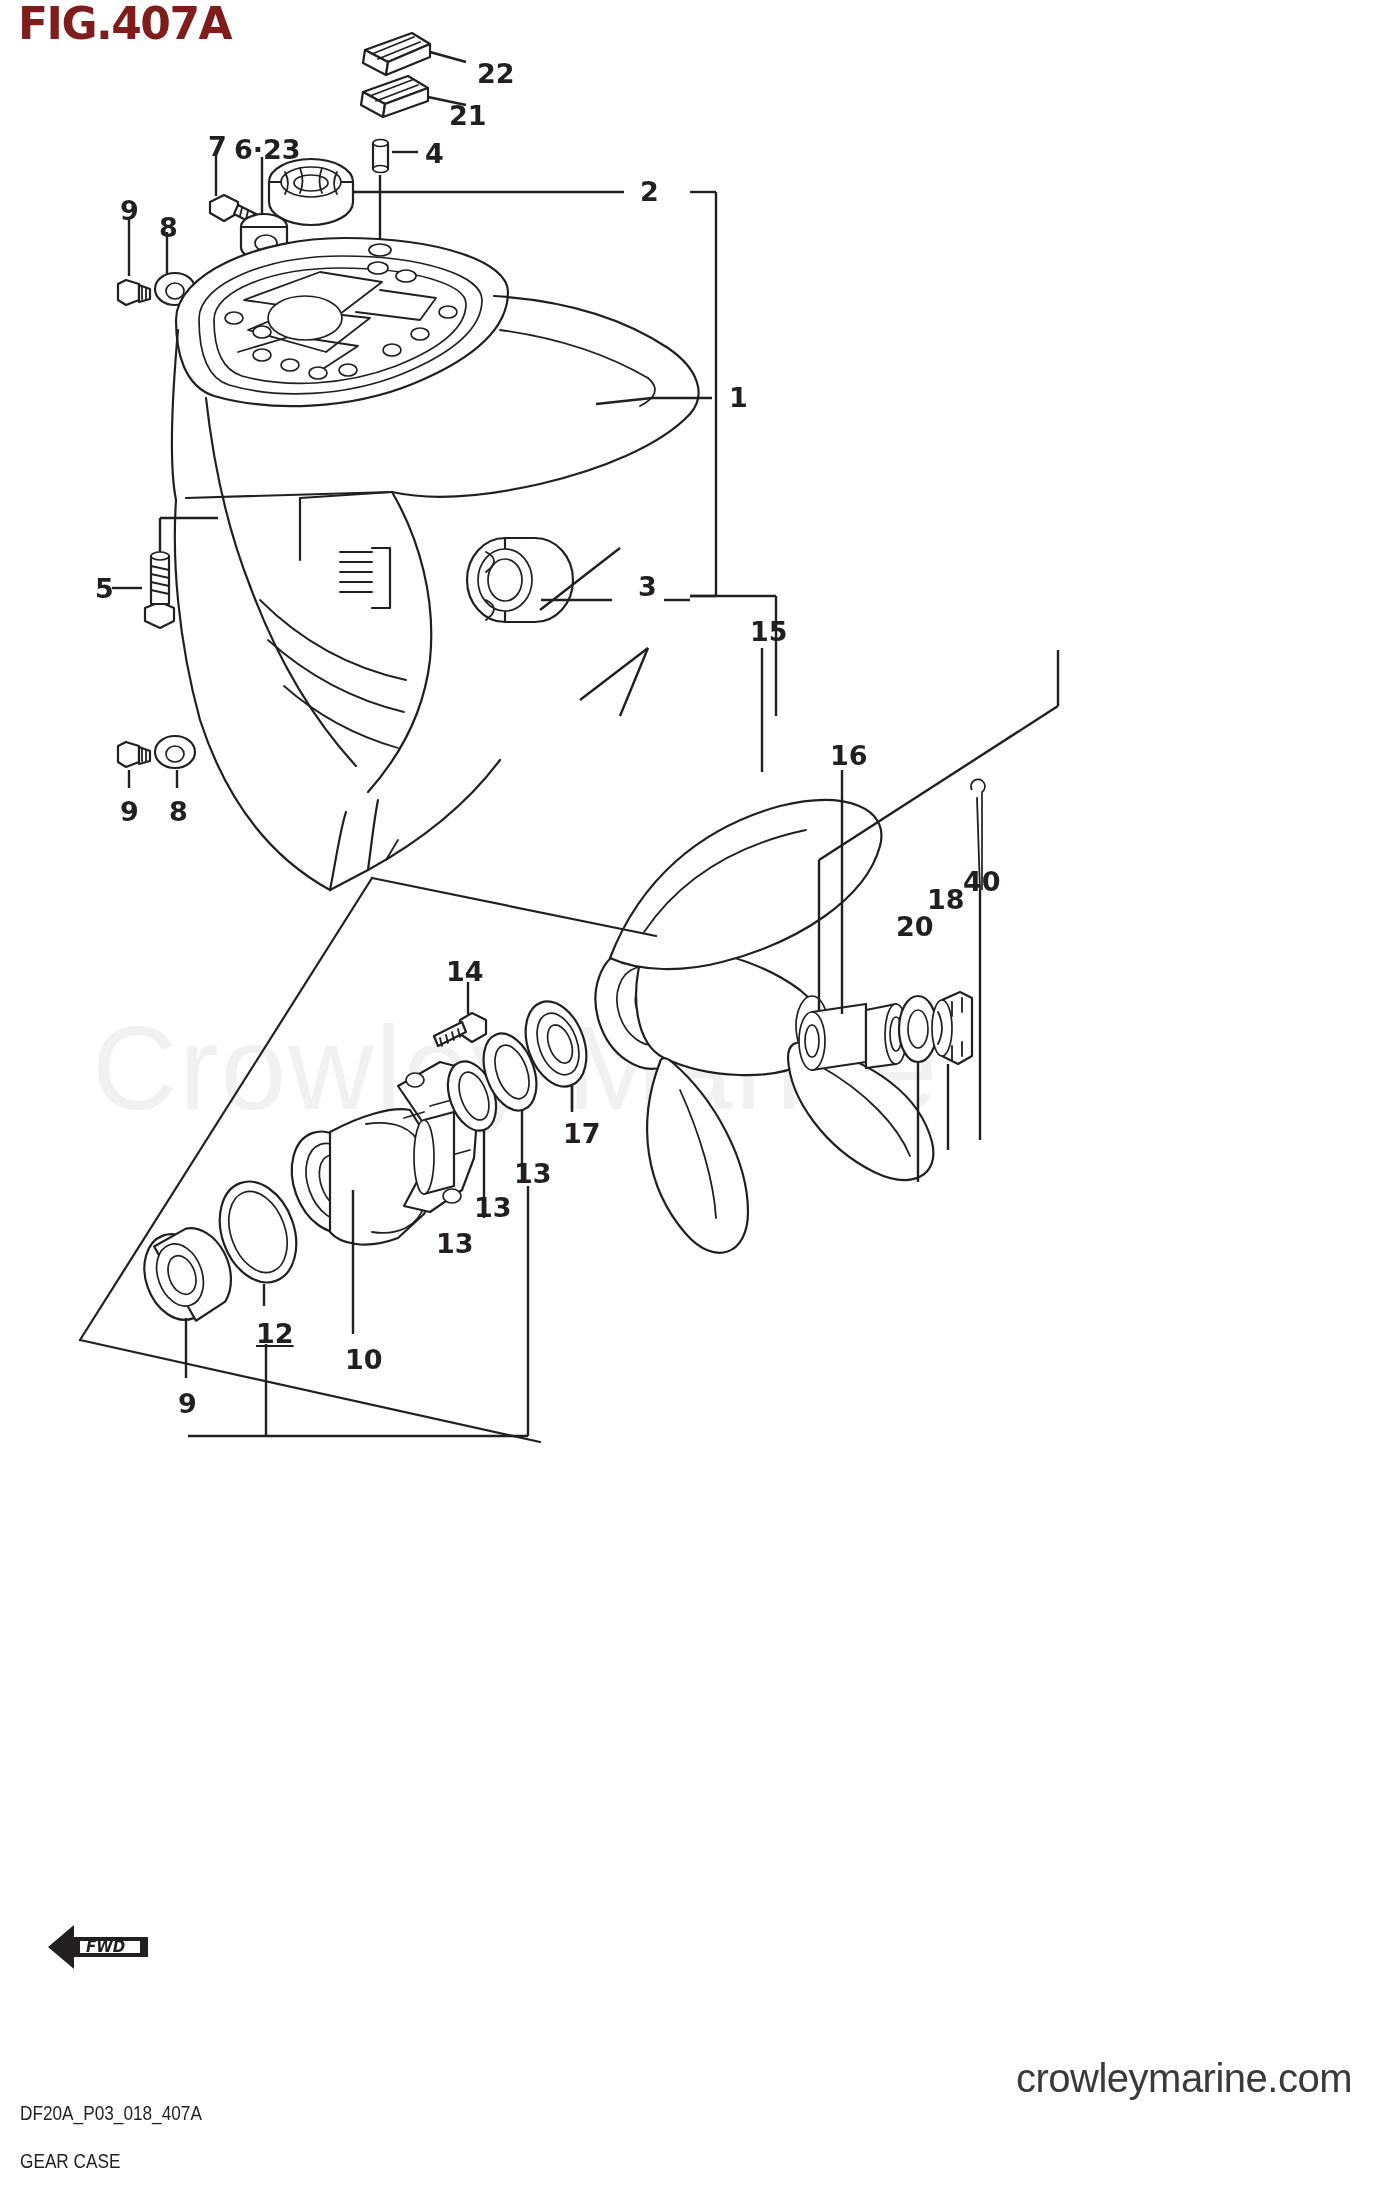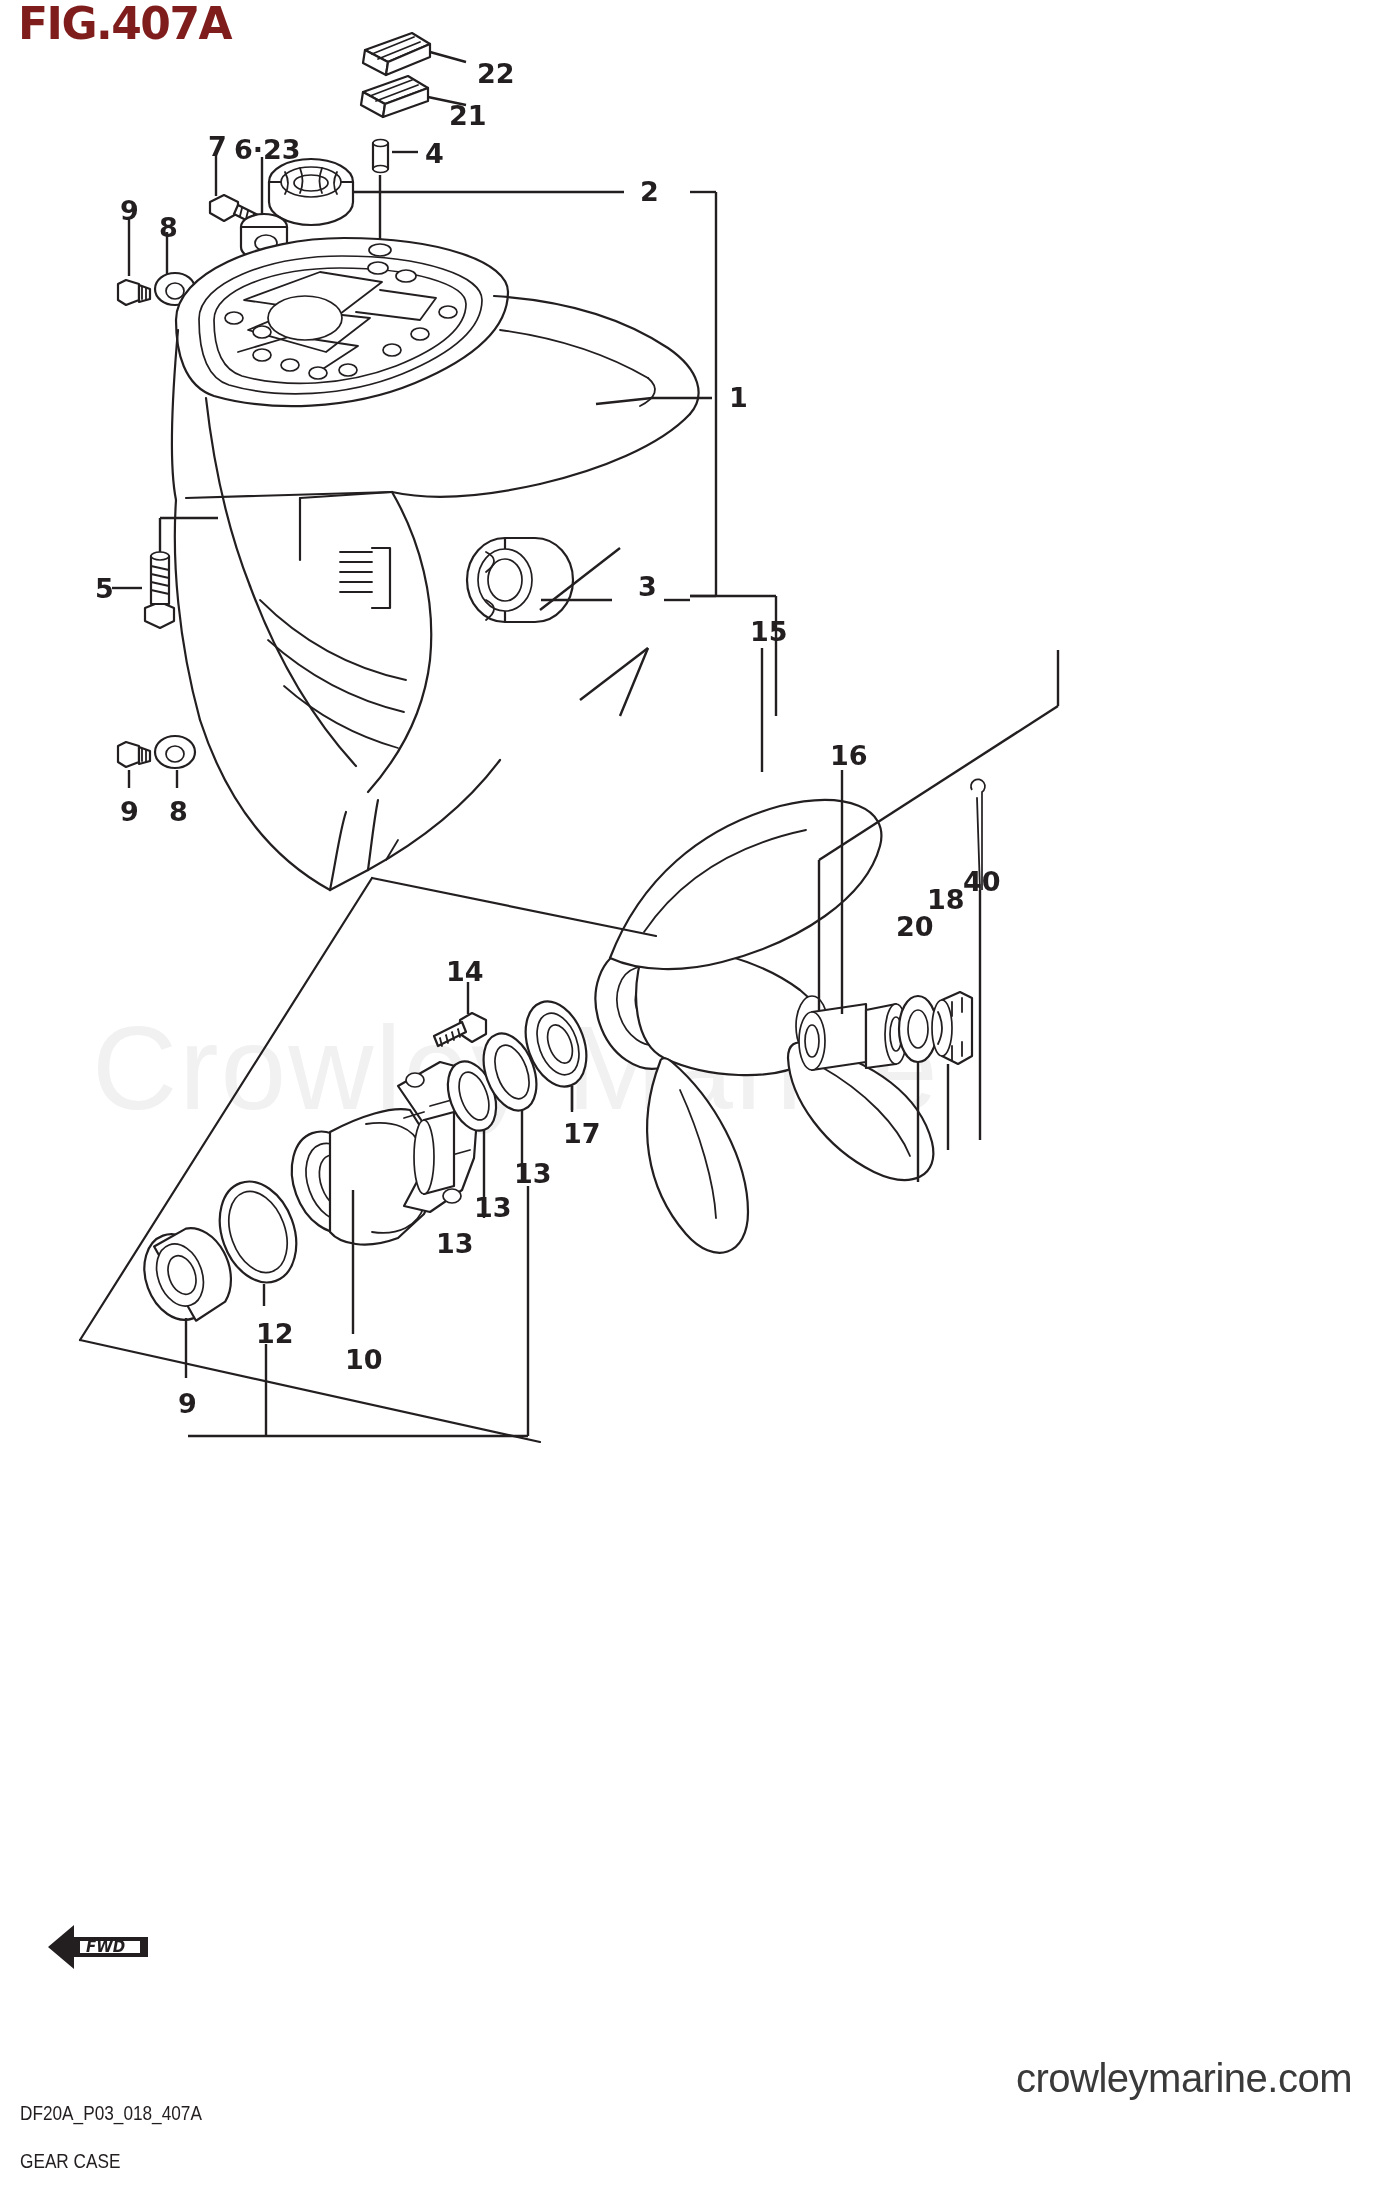"12" div.callout { text-decoration: none -> underline }
